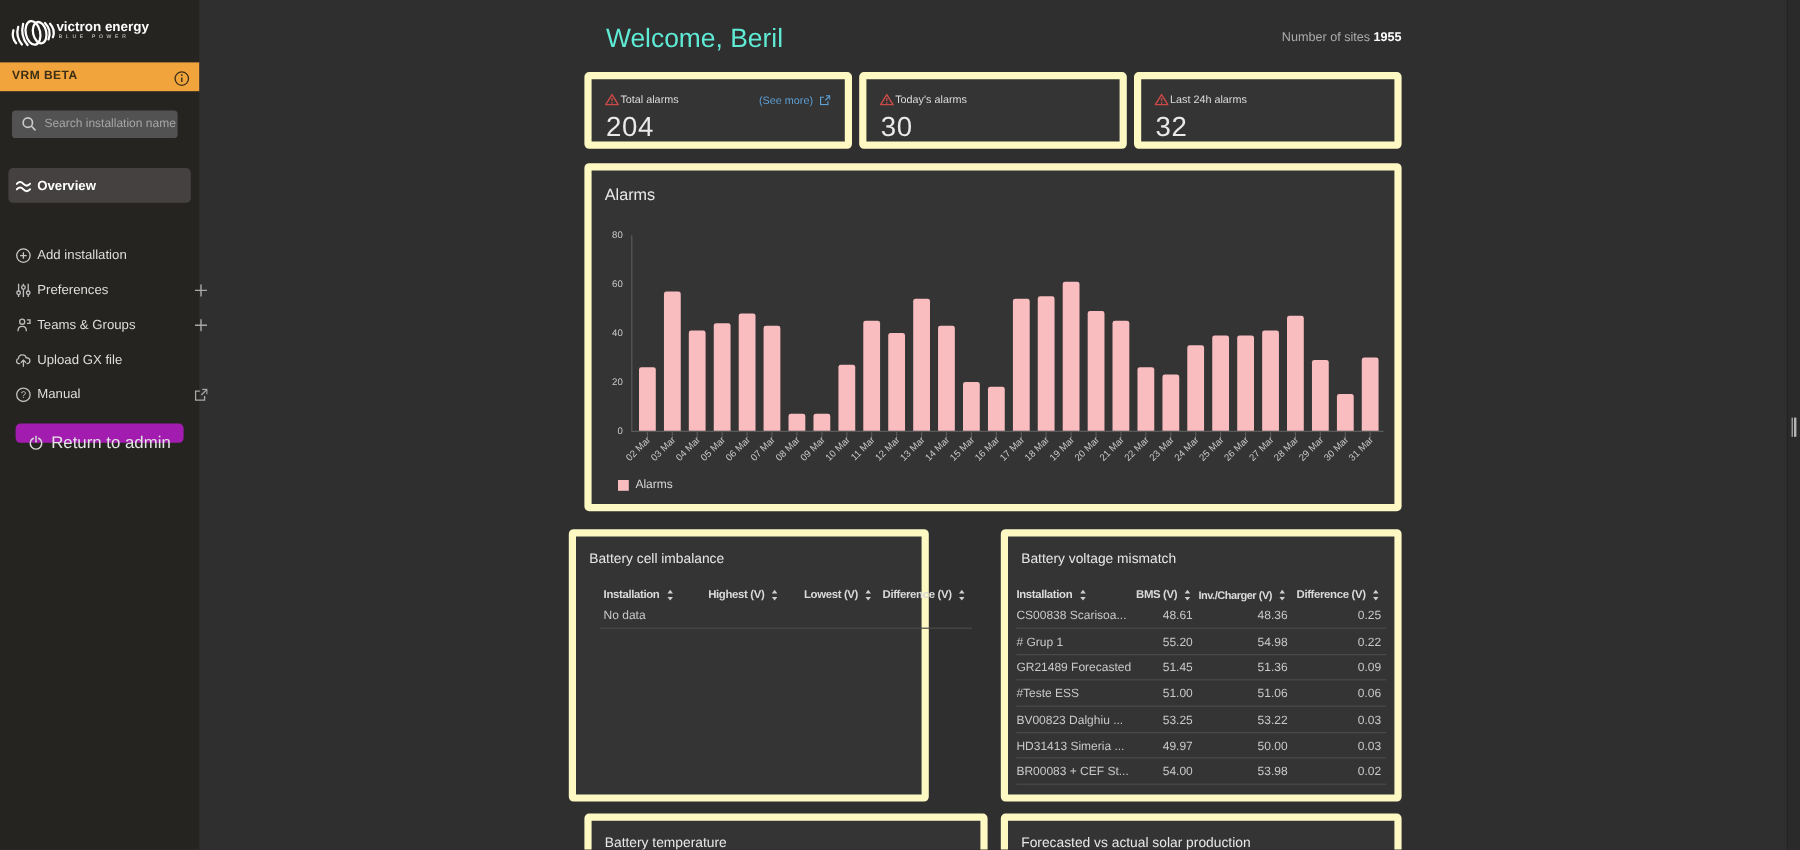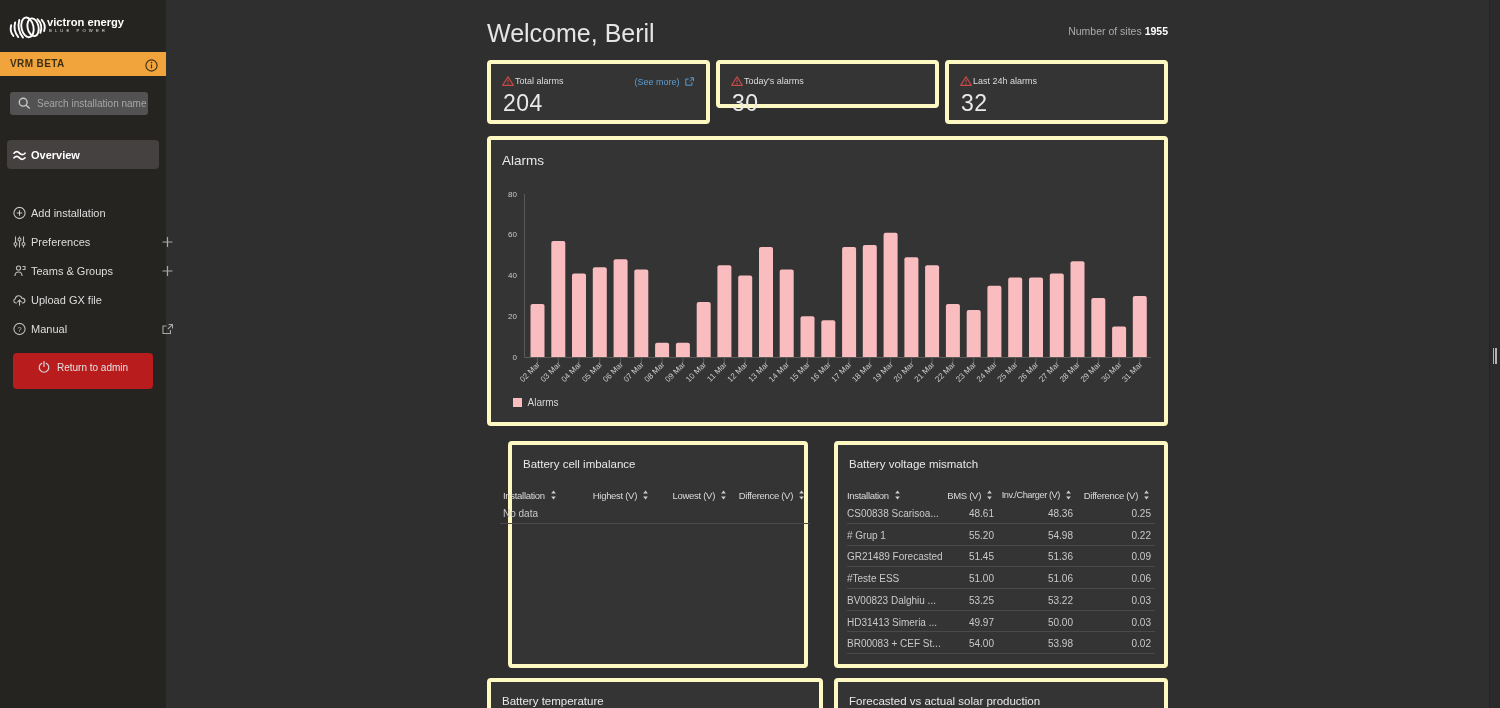"Welcome, Beril" #welcome { color: #e5e5e5 -> #5eead4; font-size: 25px -> 22px; left: 487px -> 505px }
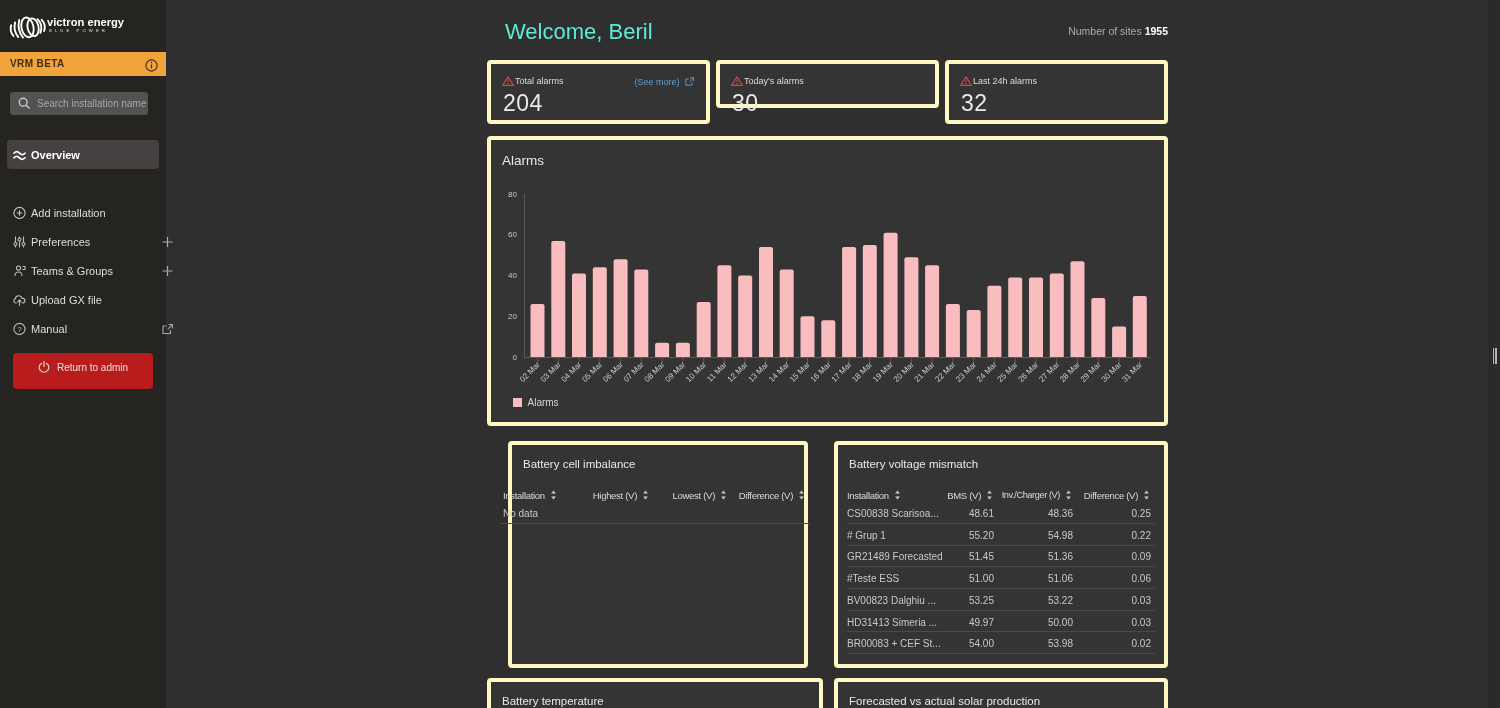"Total alarms" .panel { border: 4px solid #fef9c3 -> 6px solid #fef9c3 }
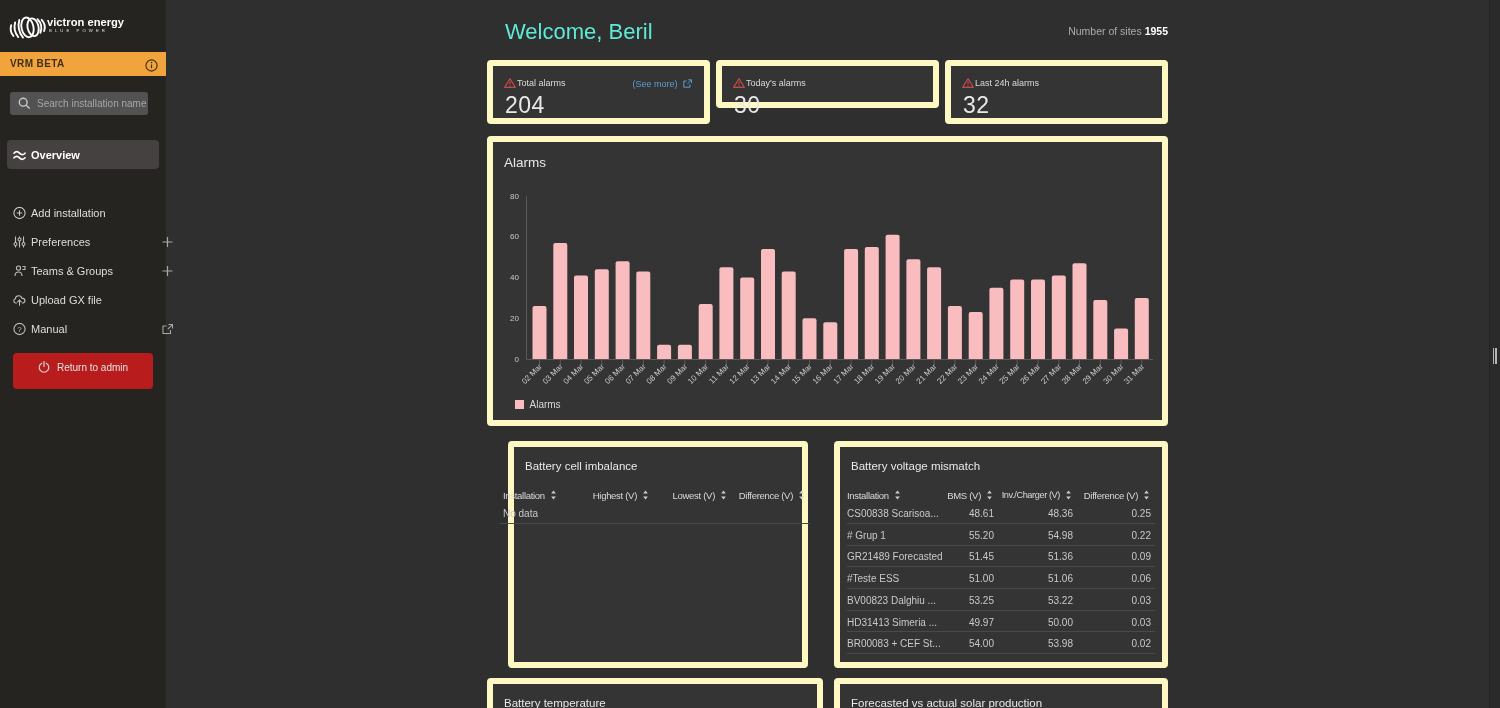"Today's alarms" div.panel { height: 48px -> 64px }
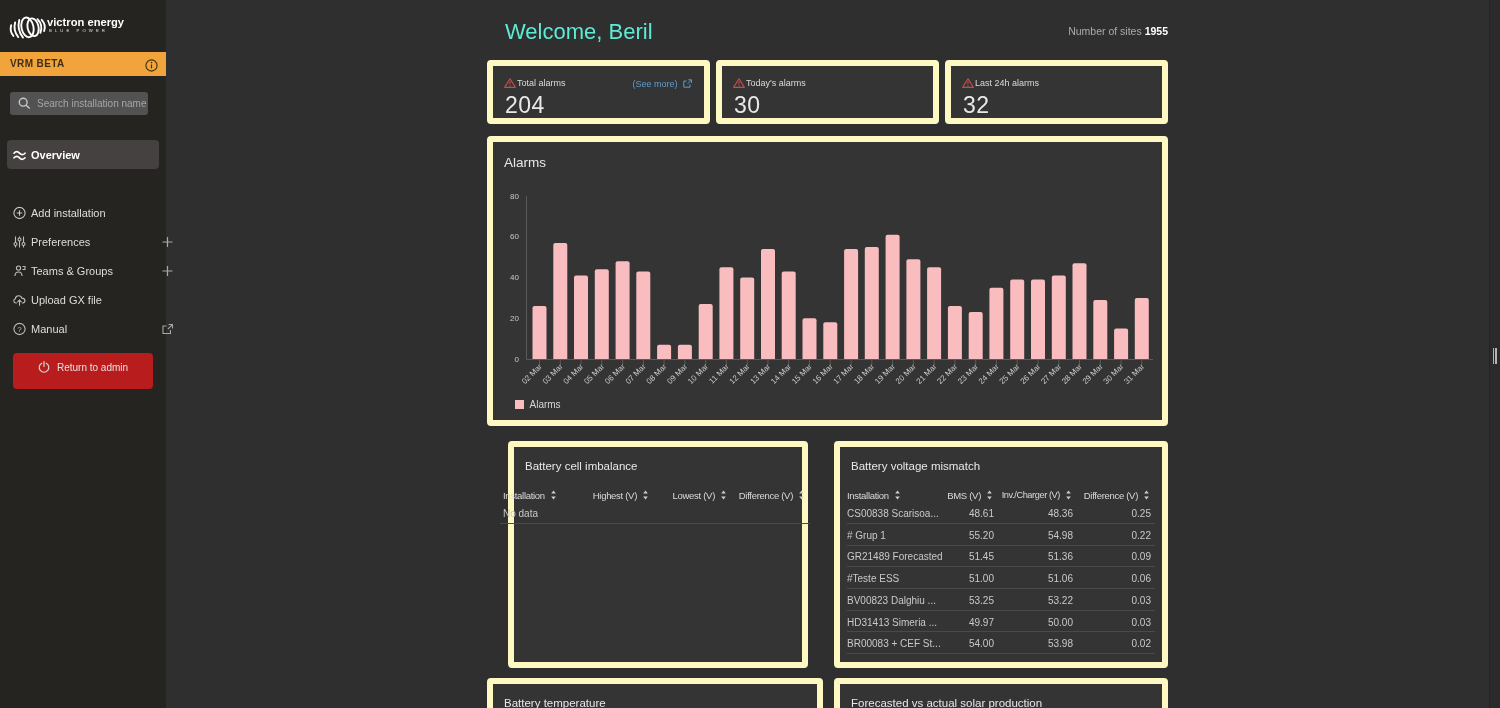"Return to admin" #returnbtn { background: #b91c1c -> #a21caf; font-size: 10px -> 14px; height: 36px -> 16px }
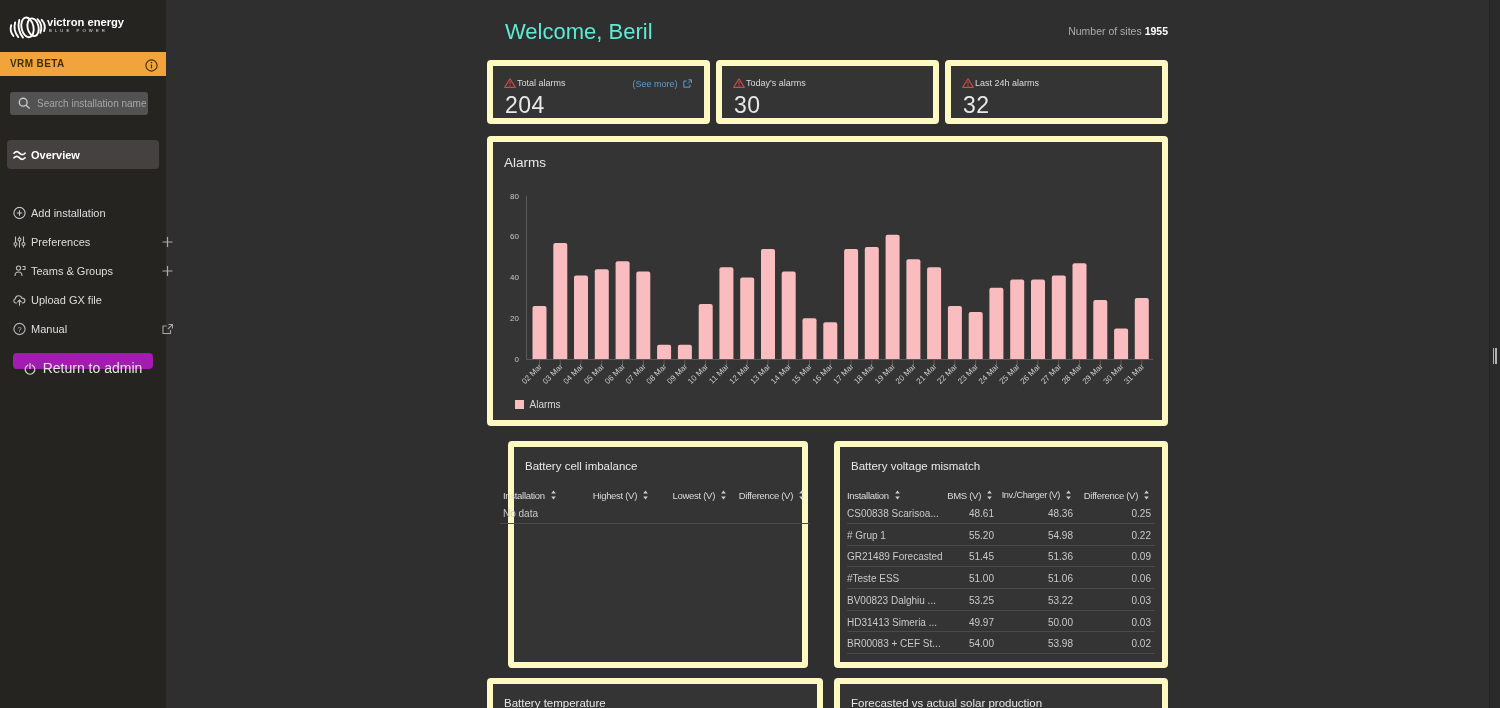"Battery cell imbalance" div.panel { left: 508px -> 474px }
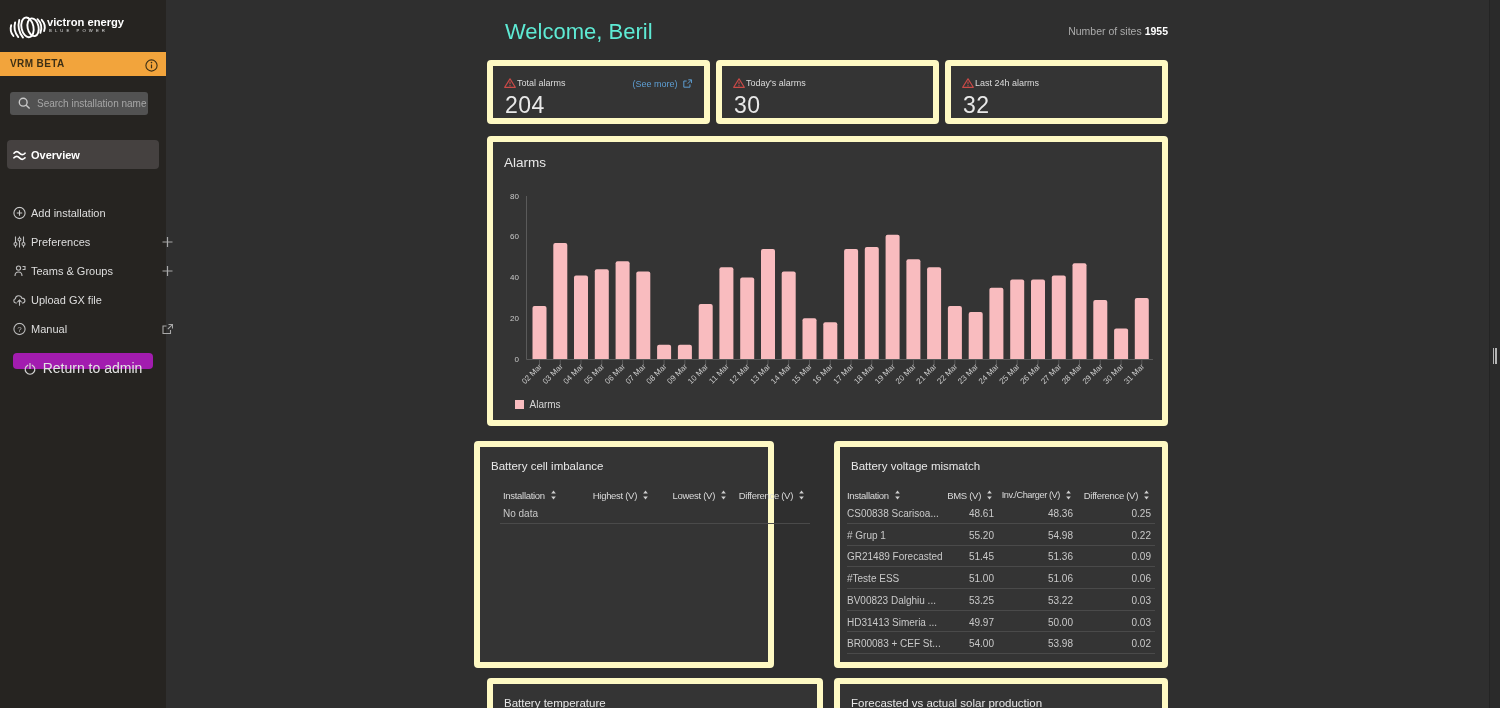"Installation" .th { align-items: center -> flex-end; font-weight: normal -> bold }
